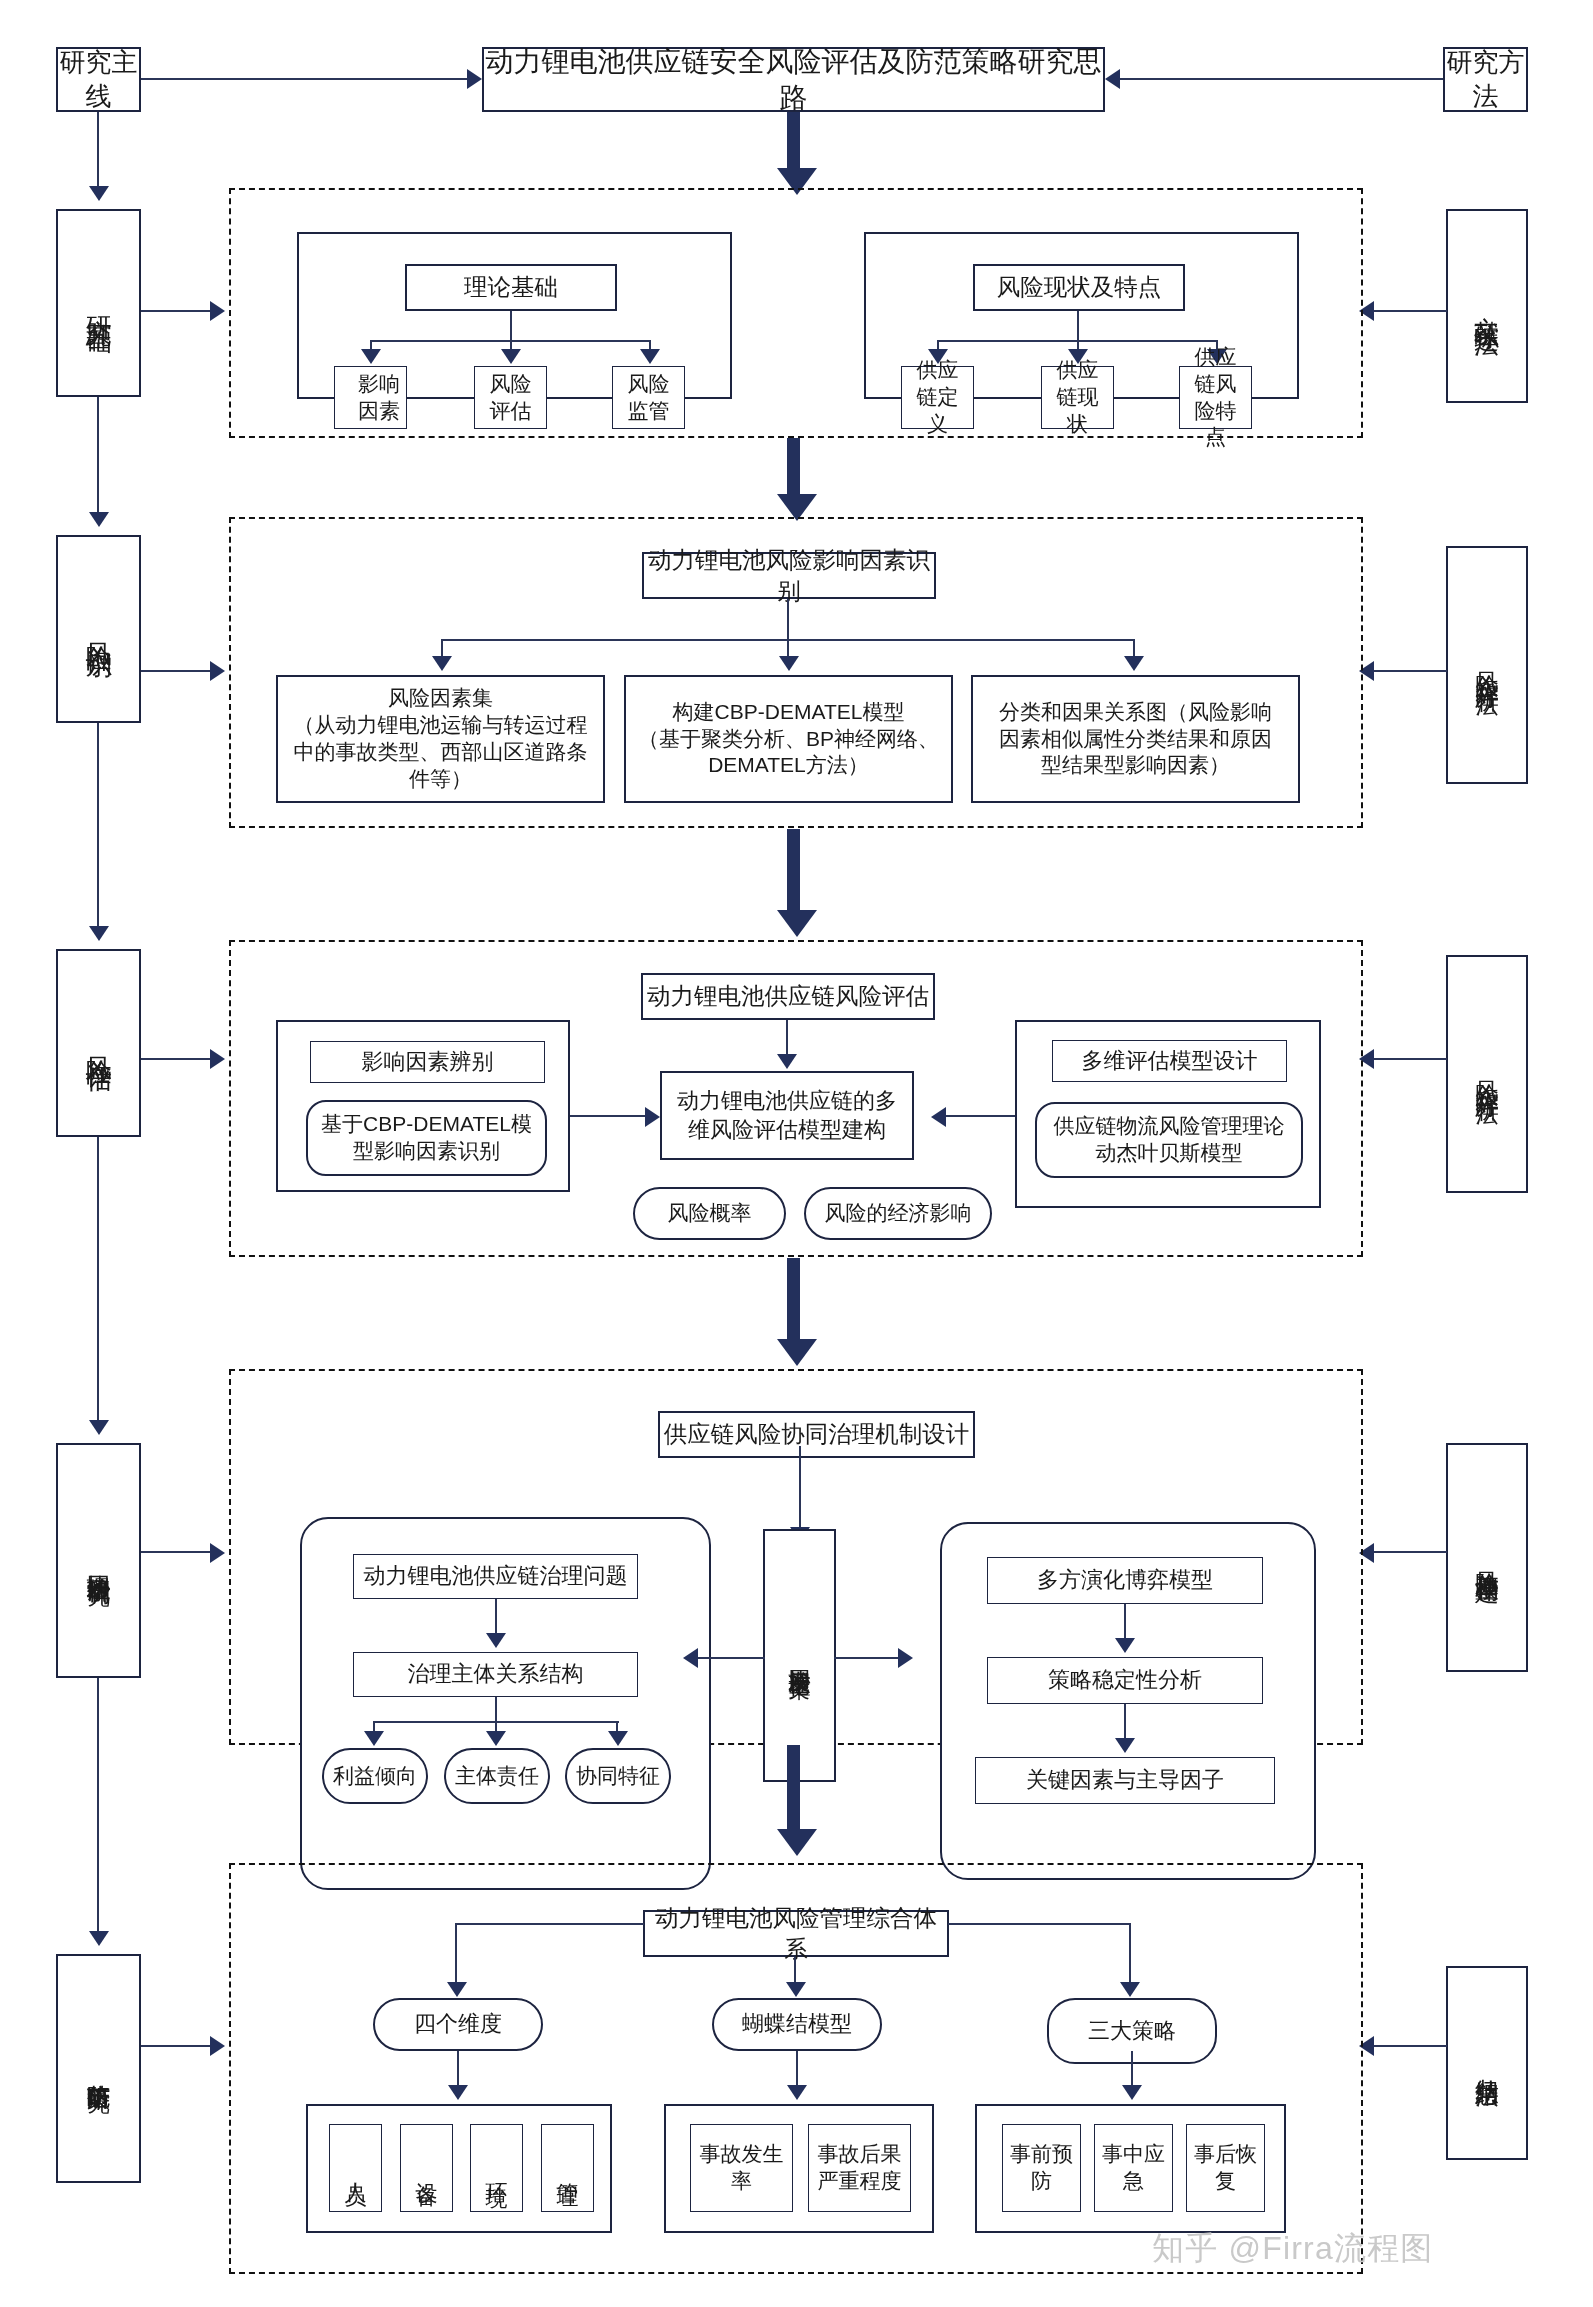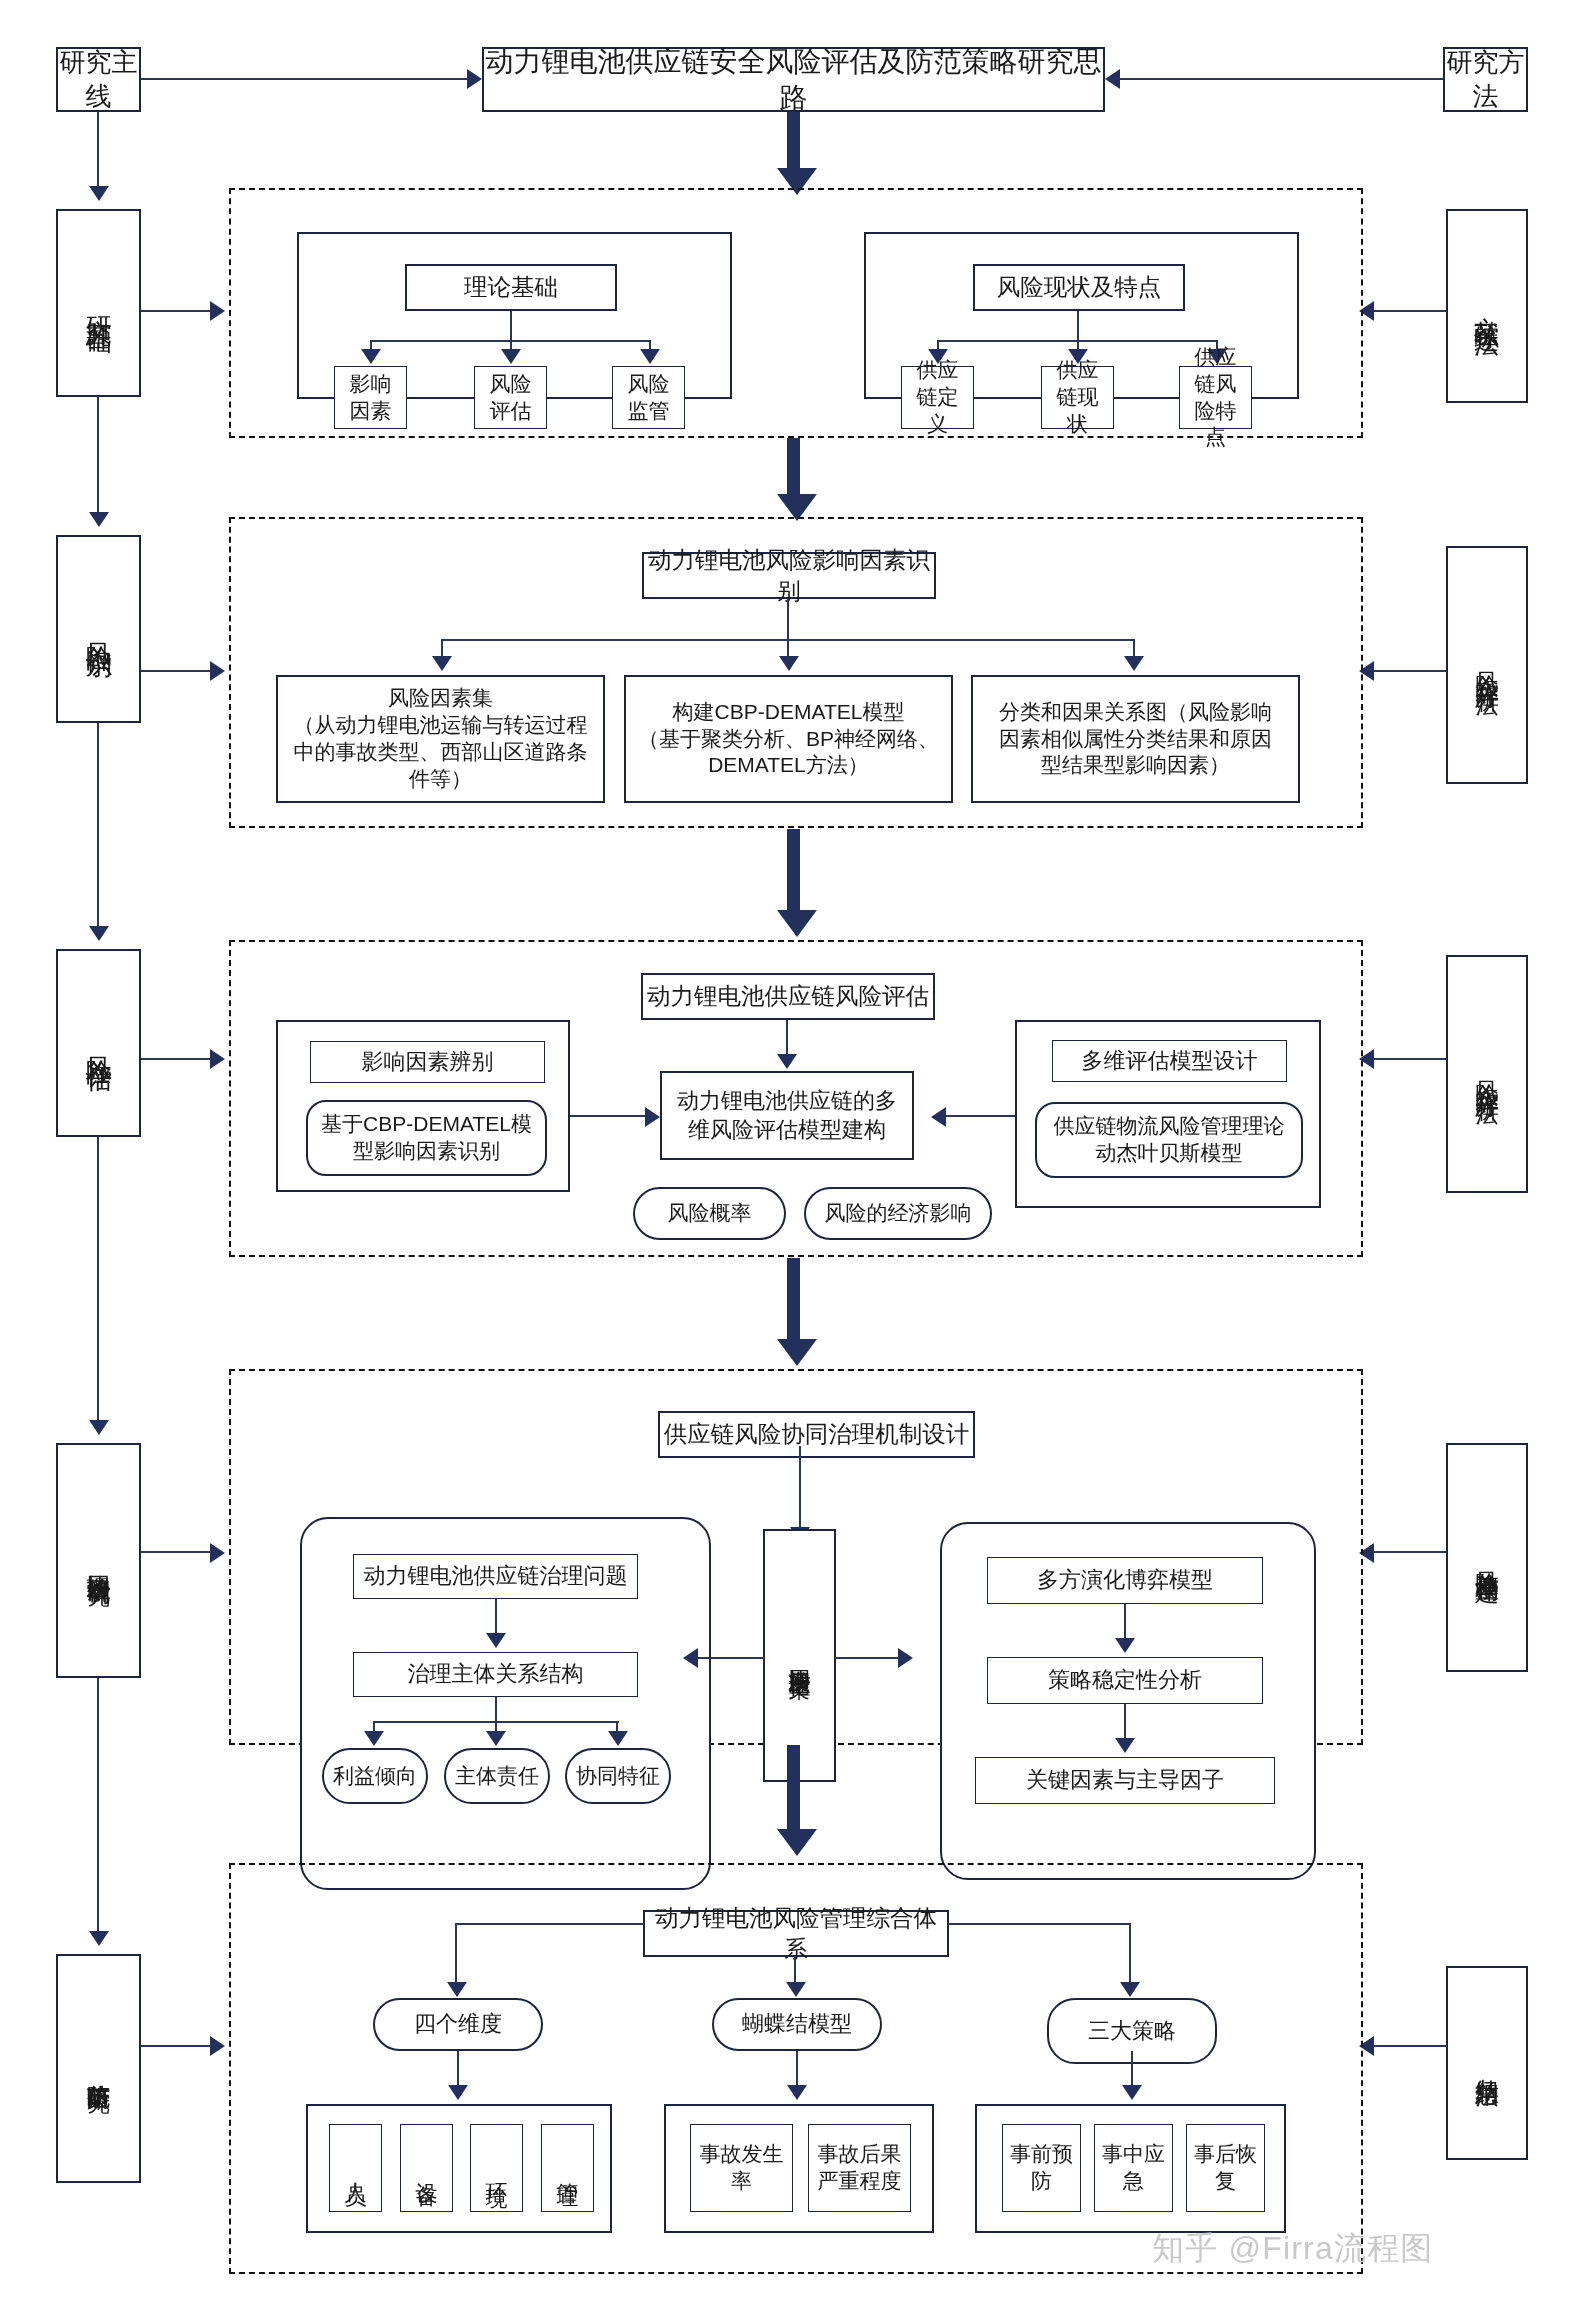"影响因素" div.box { text-align: none -> right }
